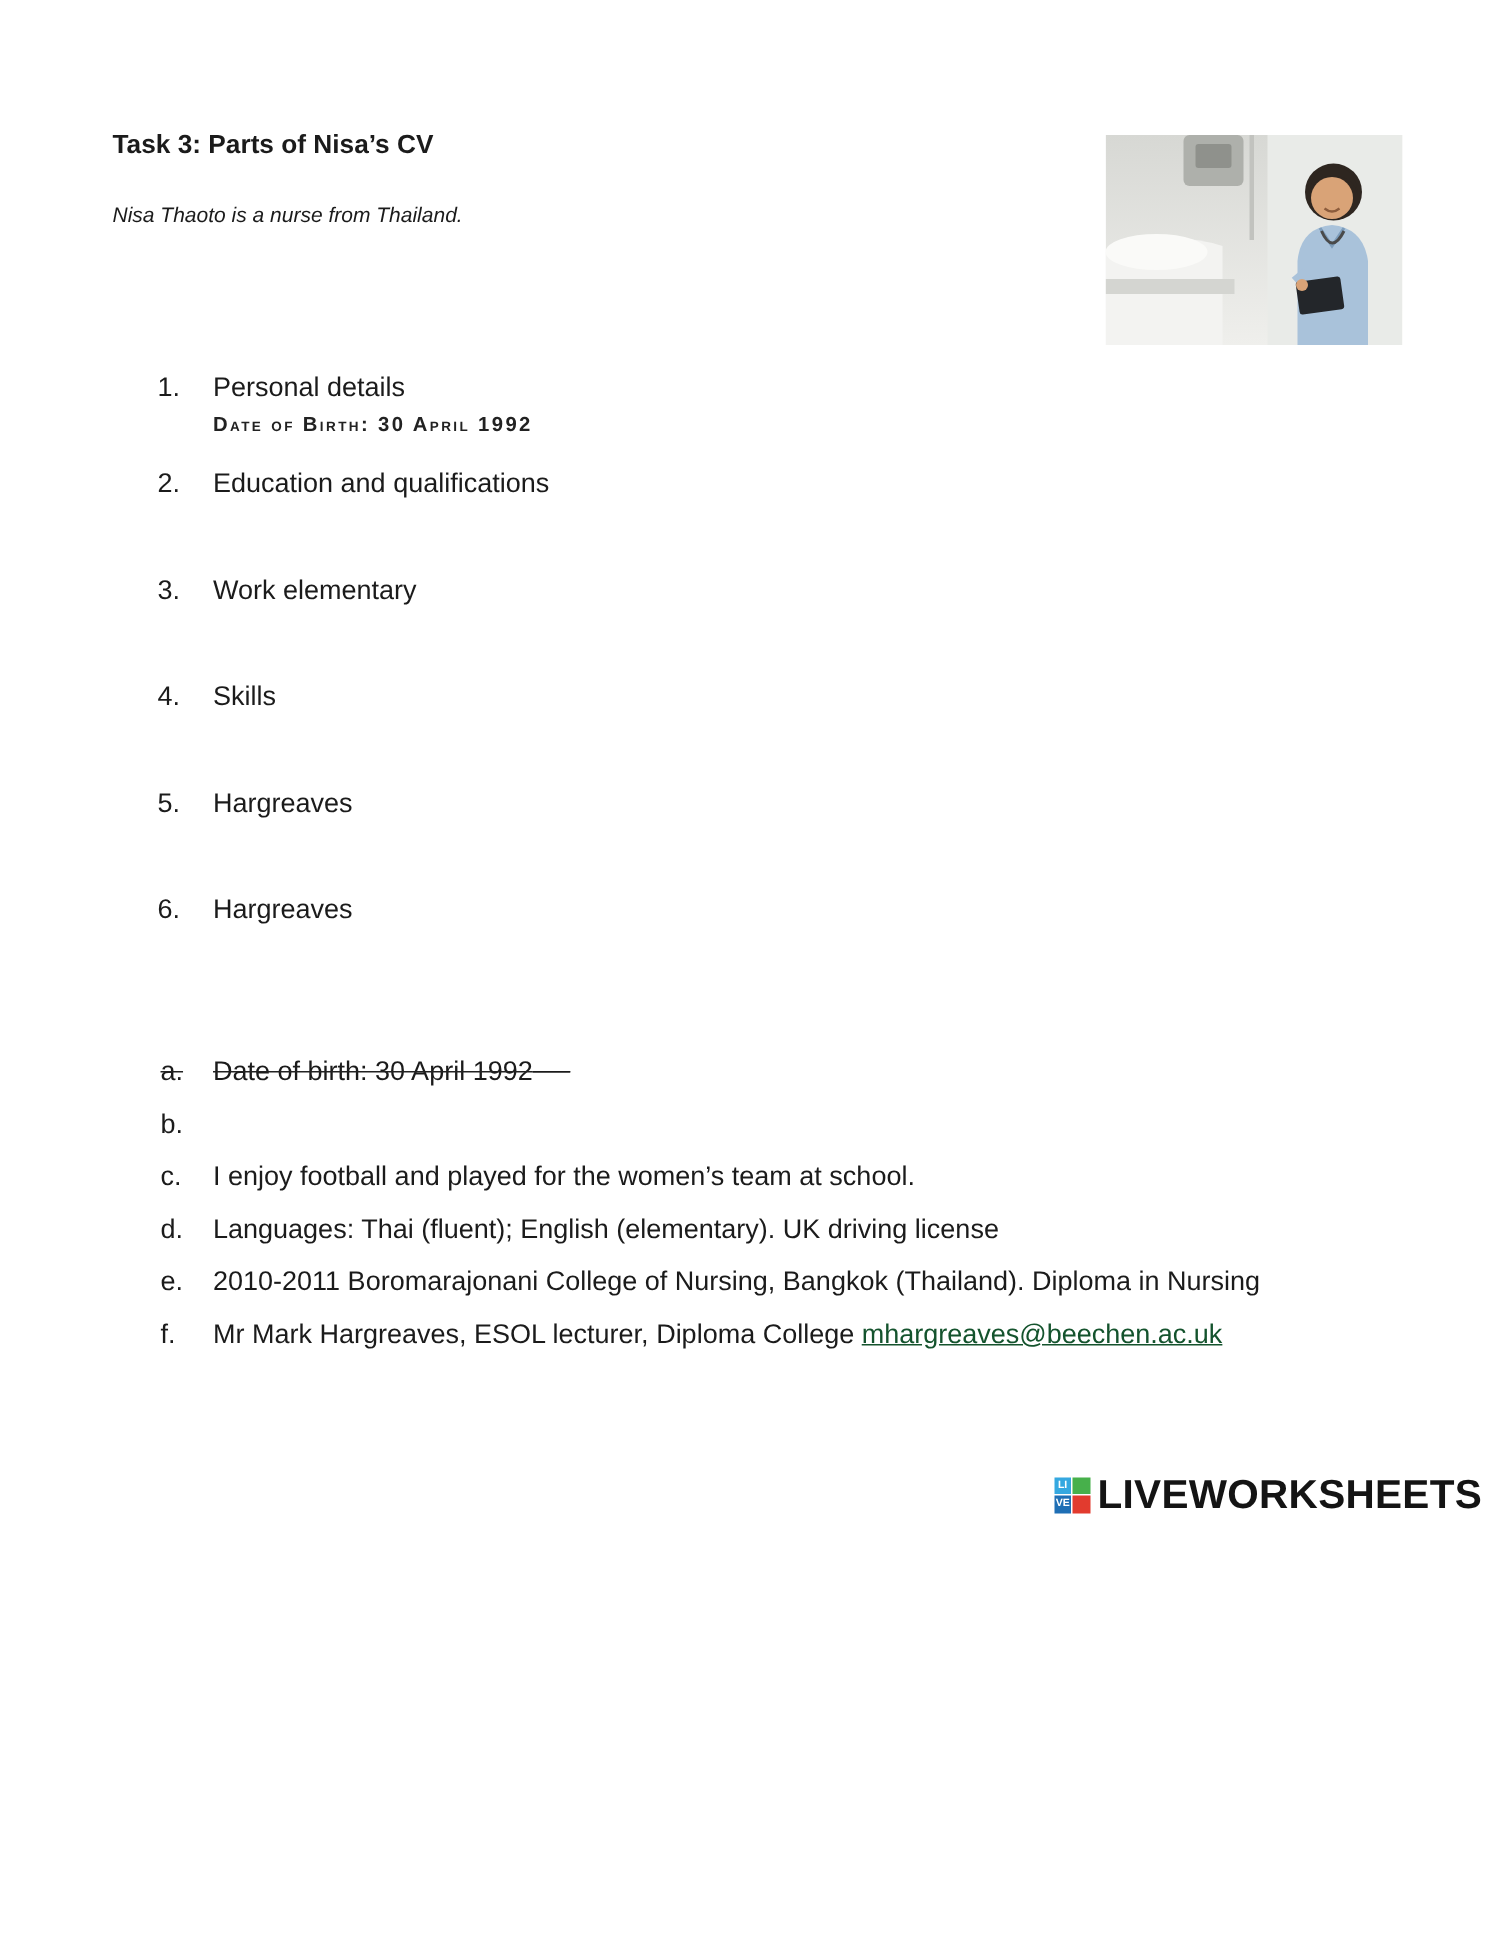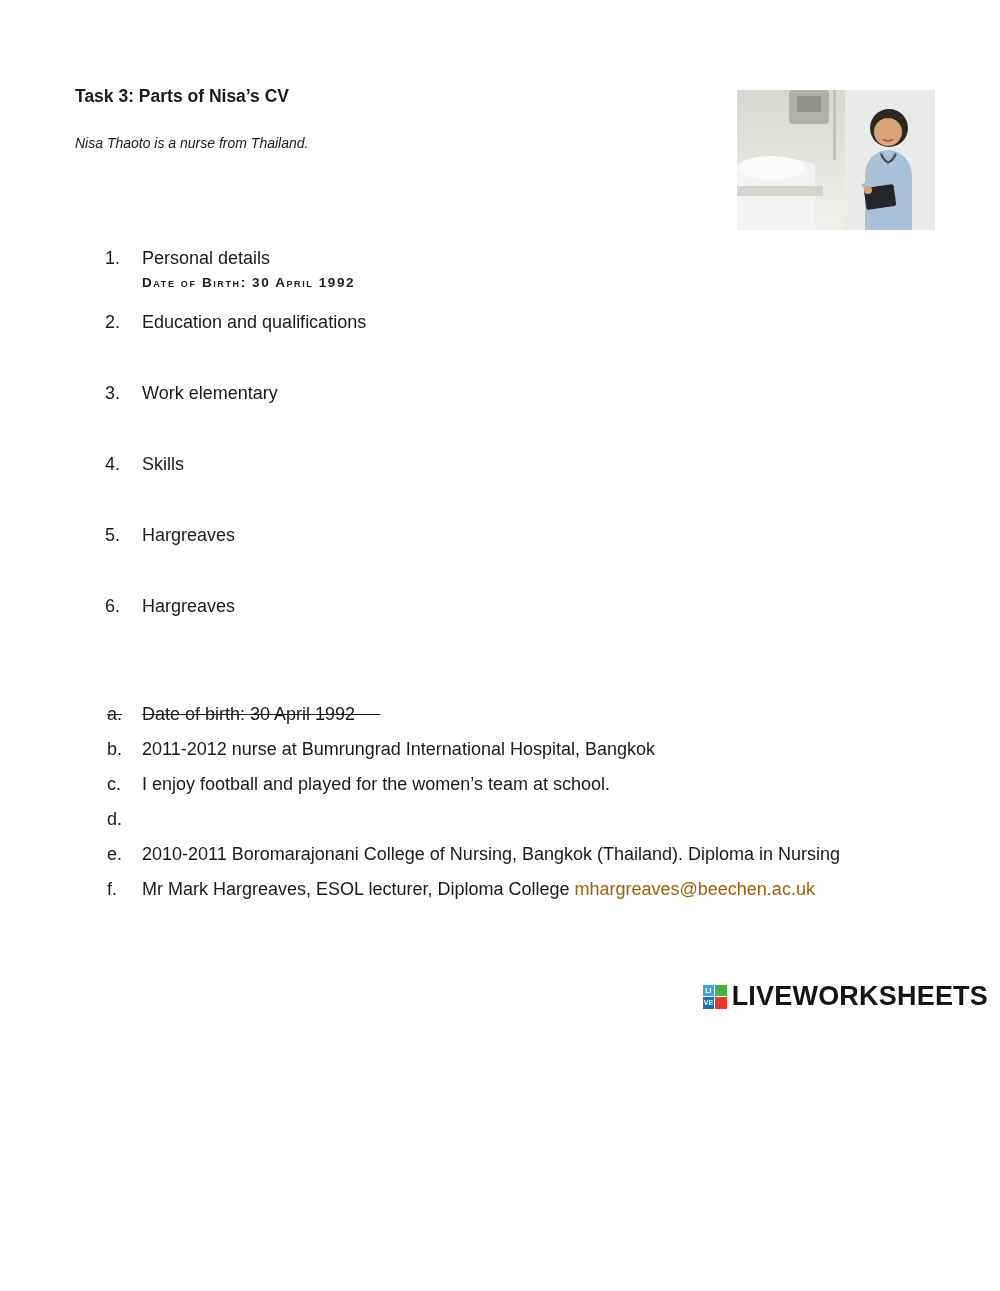"2011-2012 nurse at Bumrungrad" span.detail-text { html: <span>2011-2012 nurse at Bumrungrad International Hospital, Bangkok</span> -> none }
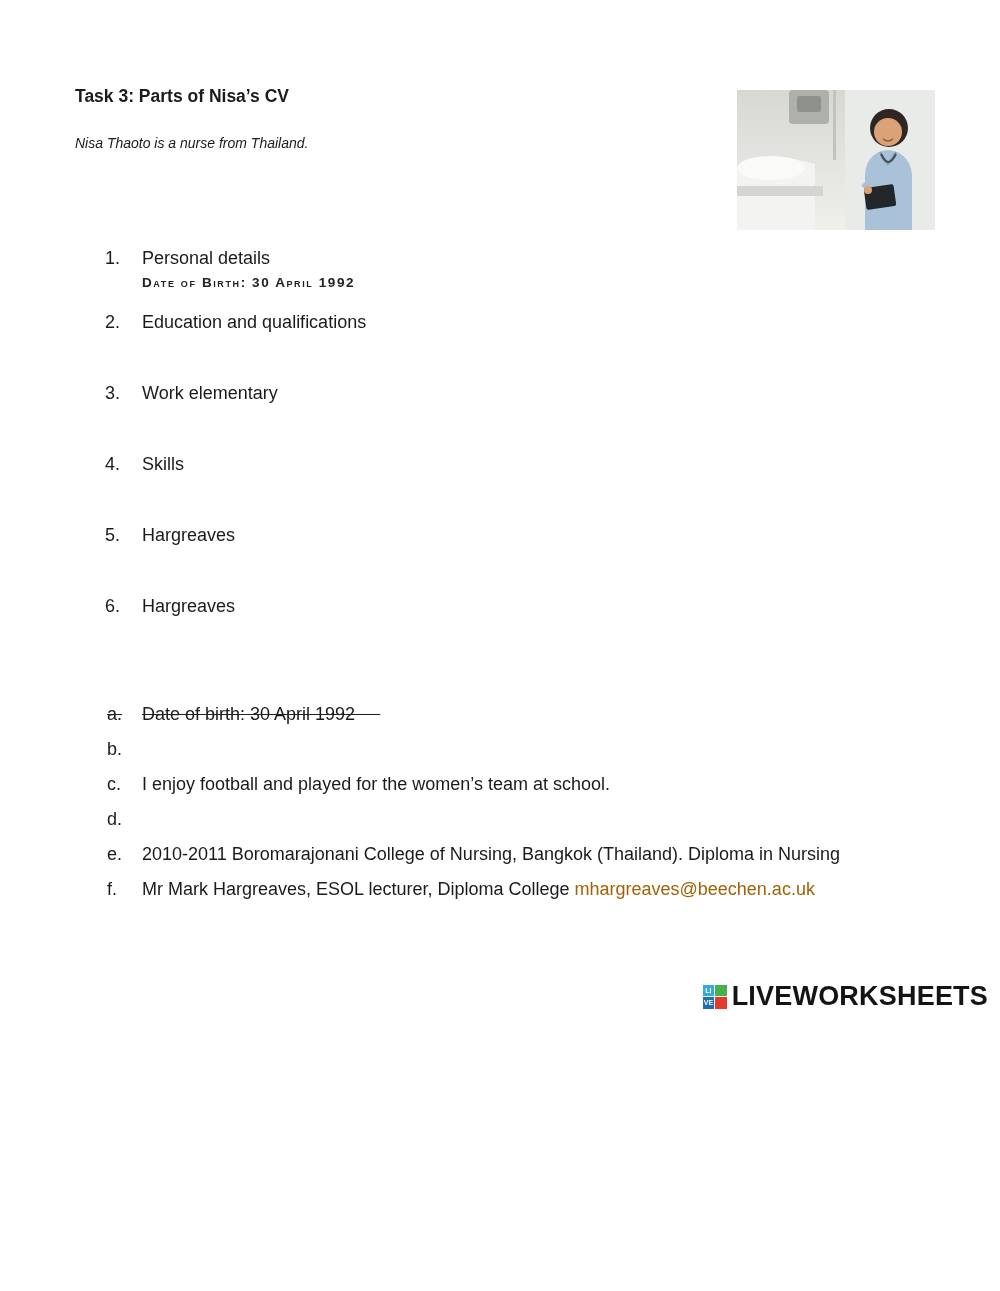"Languages: Thai (fluent); English" span.detail-text { html: none -> <span>Languages: Thai (fluent); English (elementary). UK driving license</span> }
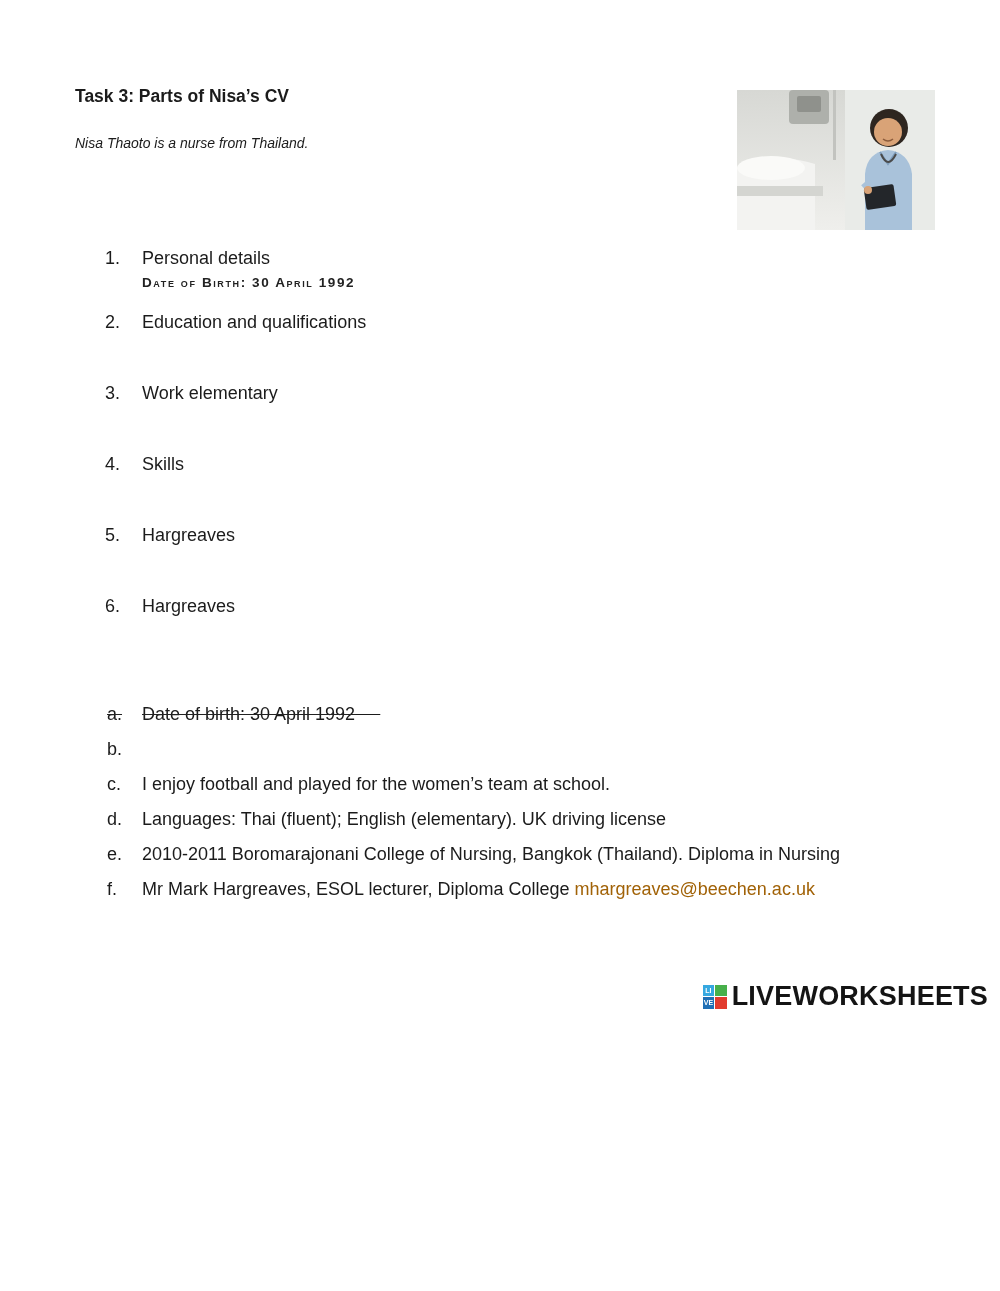"mhargreaves@beechen.ac.uk" .email-link { color: #a16207 -> #14532d; text-decoration: none -> underline }
